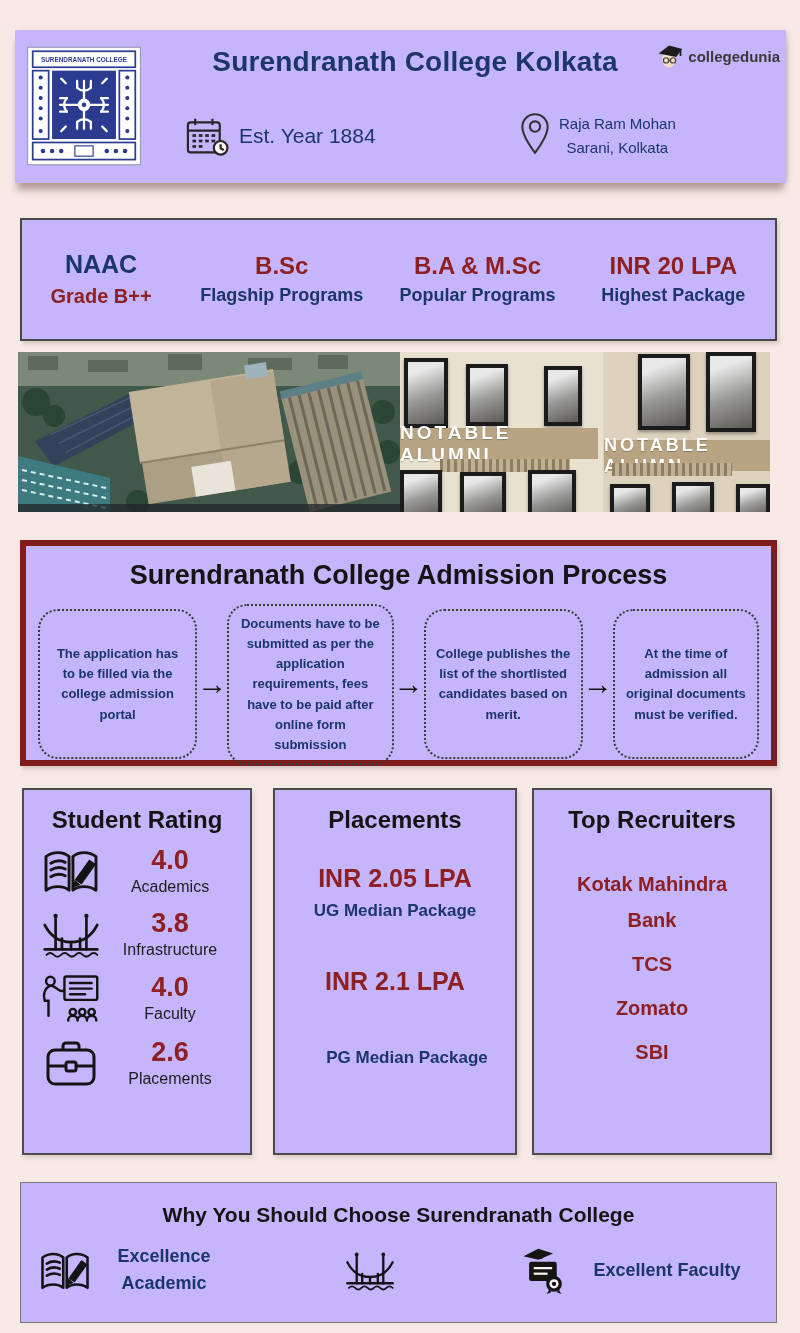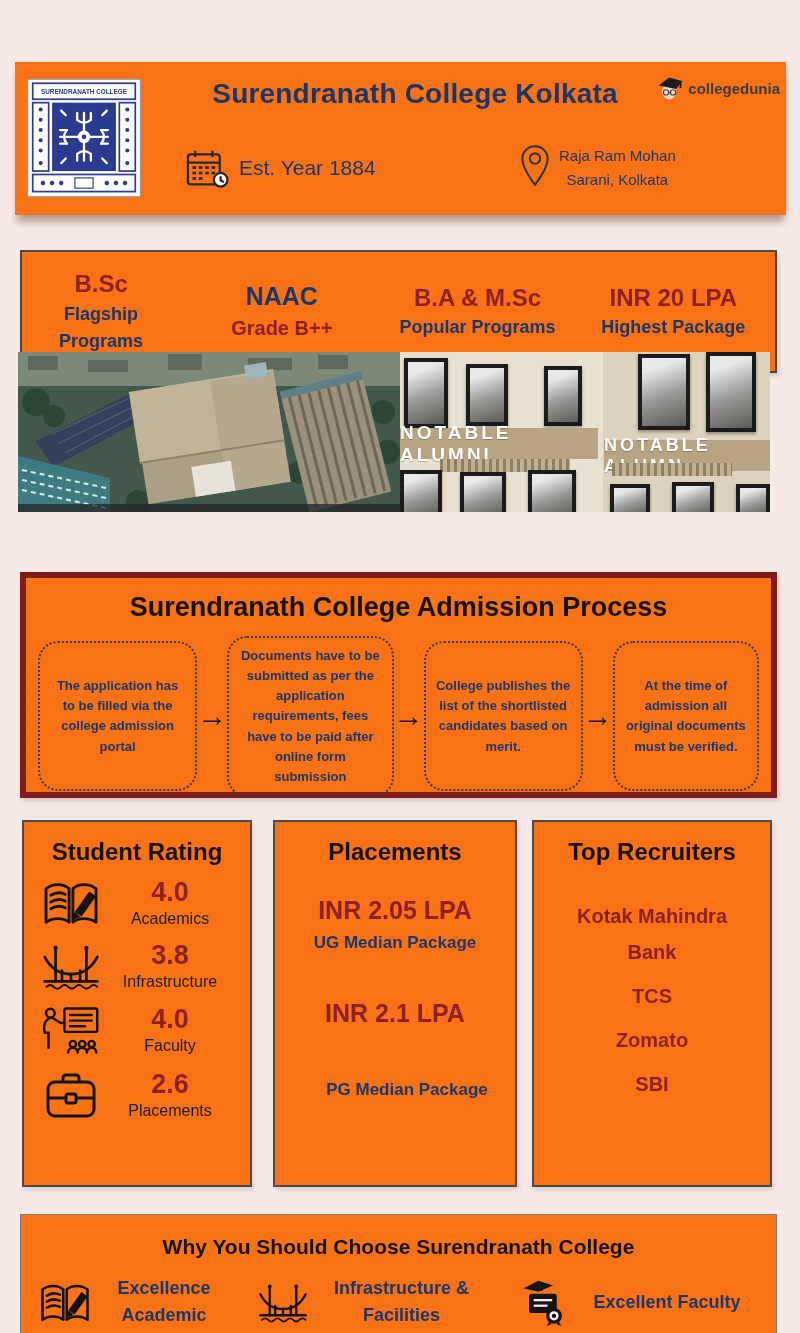"Surendranath College Kolkata" .card { background: #f97316 -> #c4b5fd; margin-top: 32px -> none }
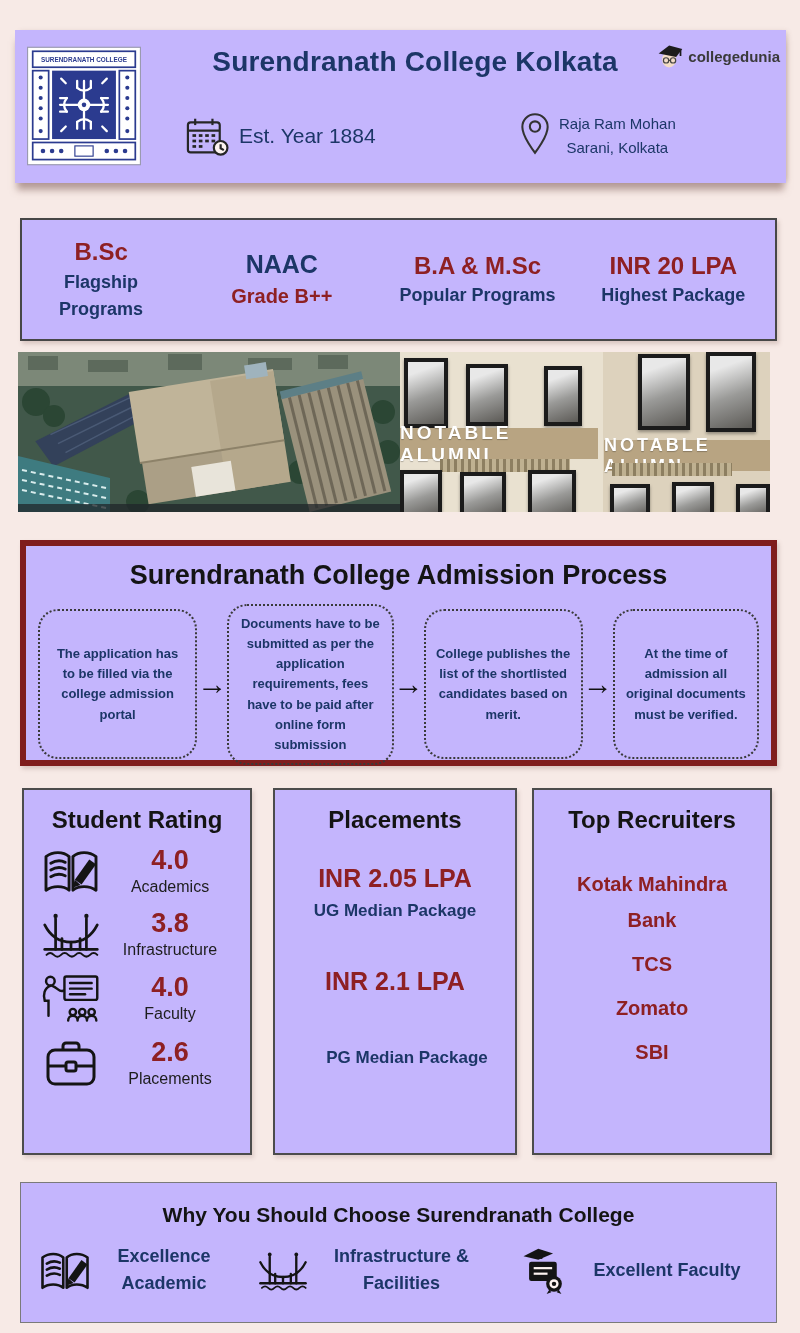"B.Sc" div.stat-cell { order: before "NAAC" -> after "NAAC" }
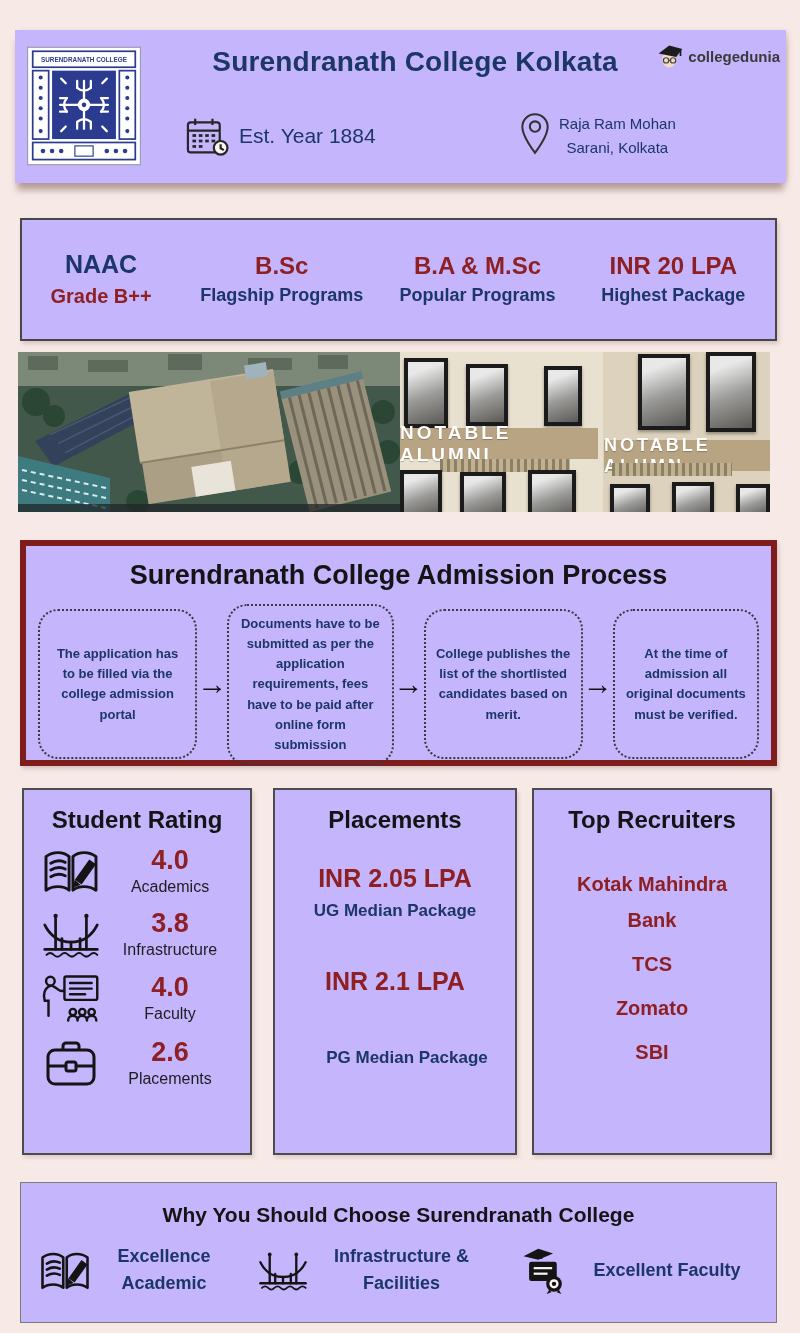"Infrastructure & Facilities" span.why-label { html: <span>Infrastructure &amp; Facilities</span> -> none }
